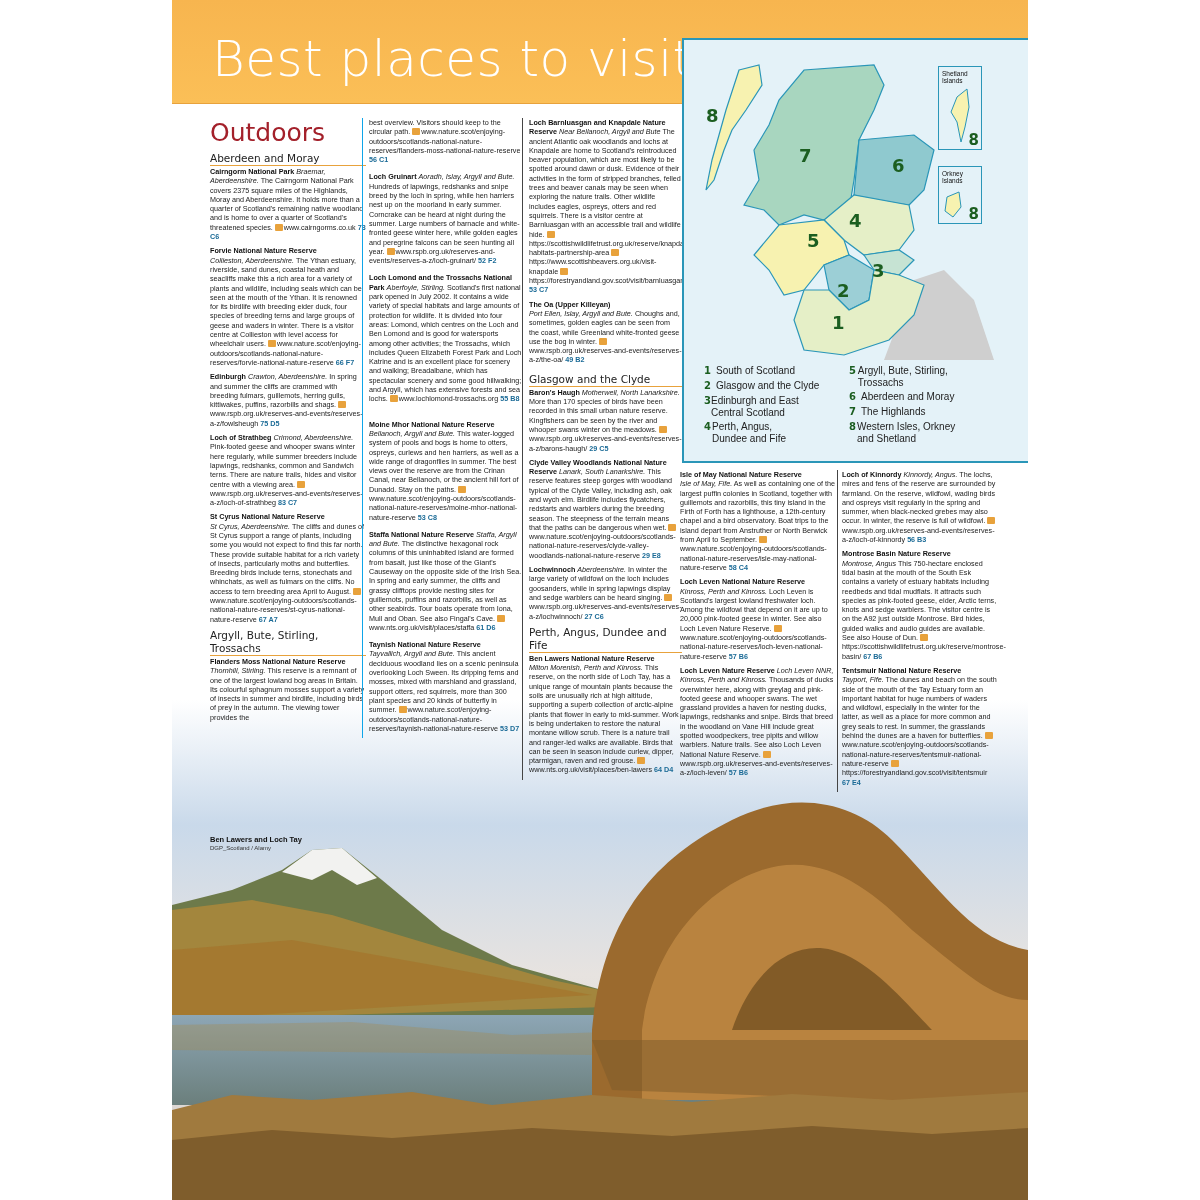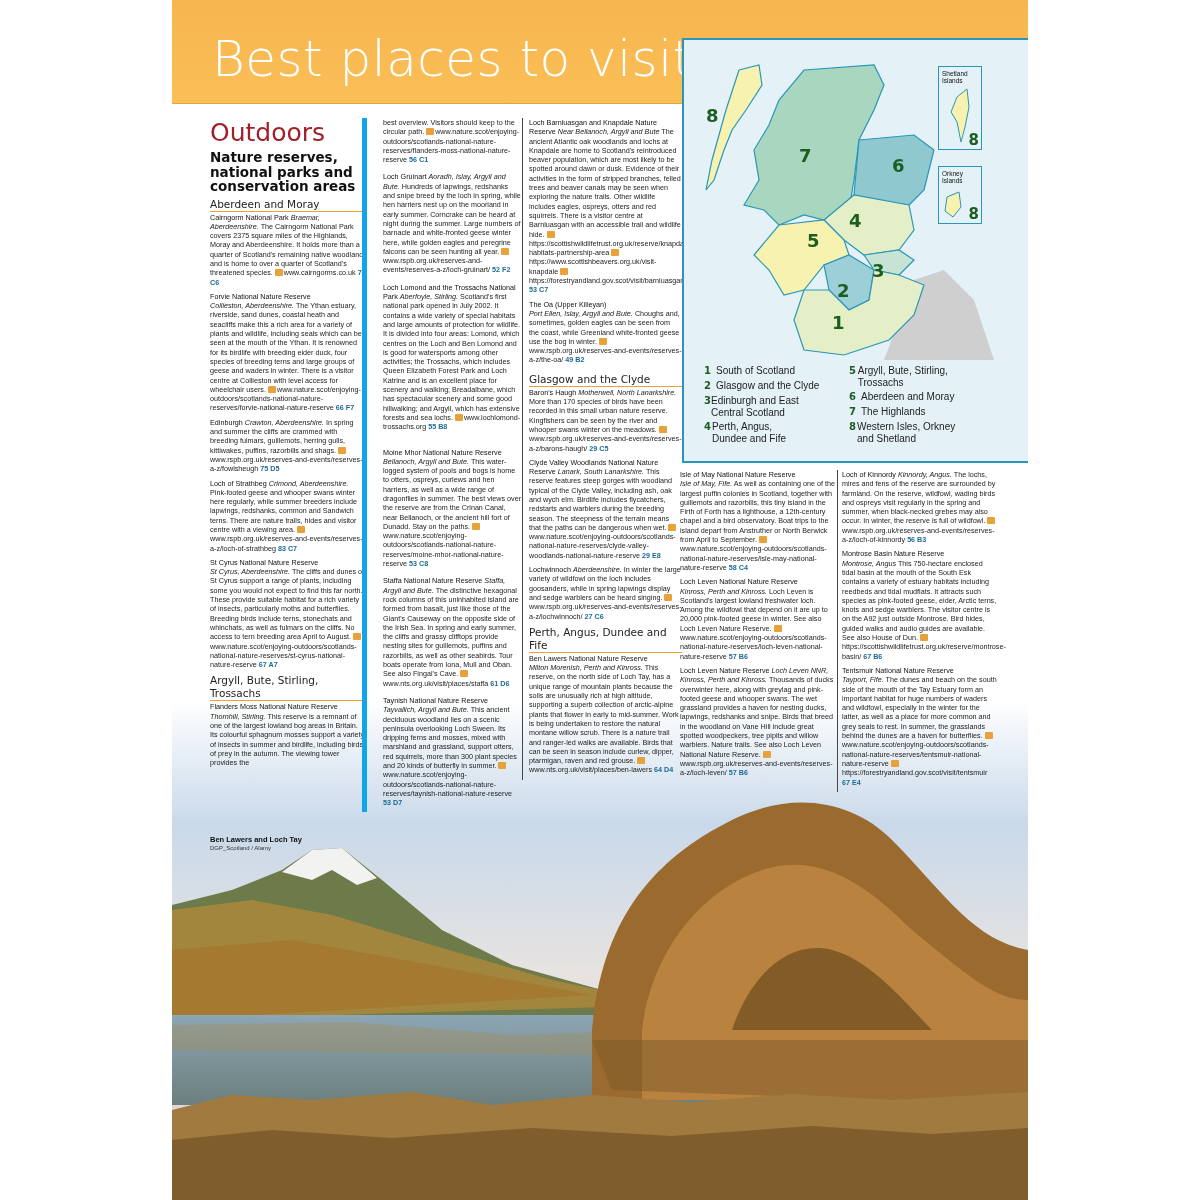"best overview. Visitors should keep" .col.c2 { border-left: 5px solid #0ea5e9 -> 1px solid #0ea5e9; padding-left: 16px -> 6px }
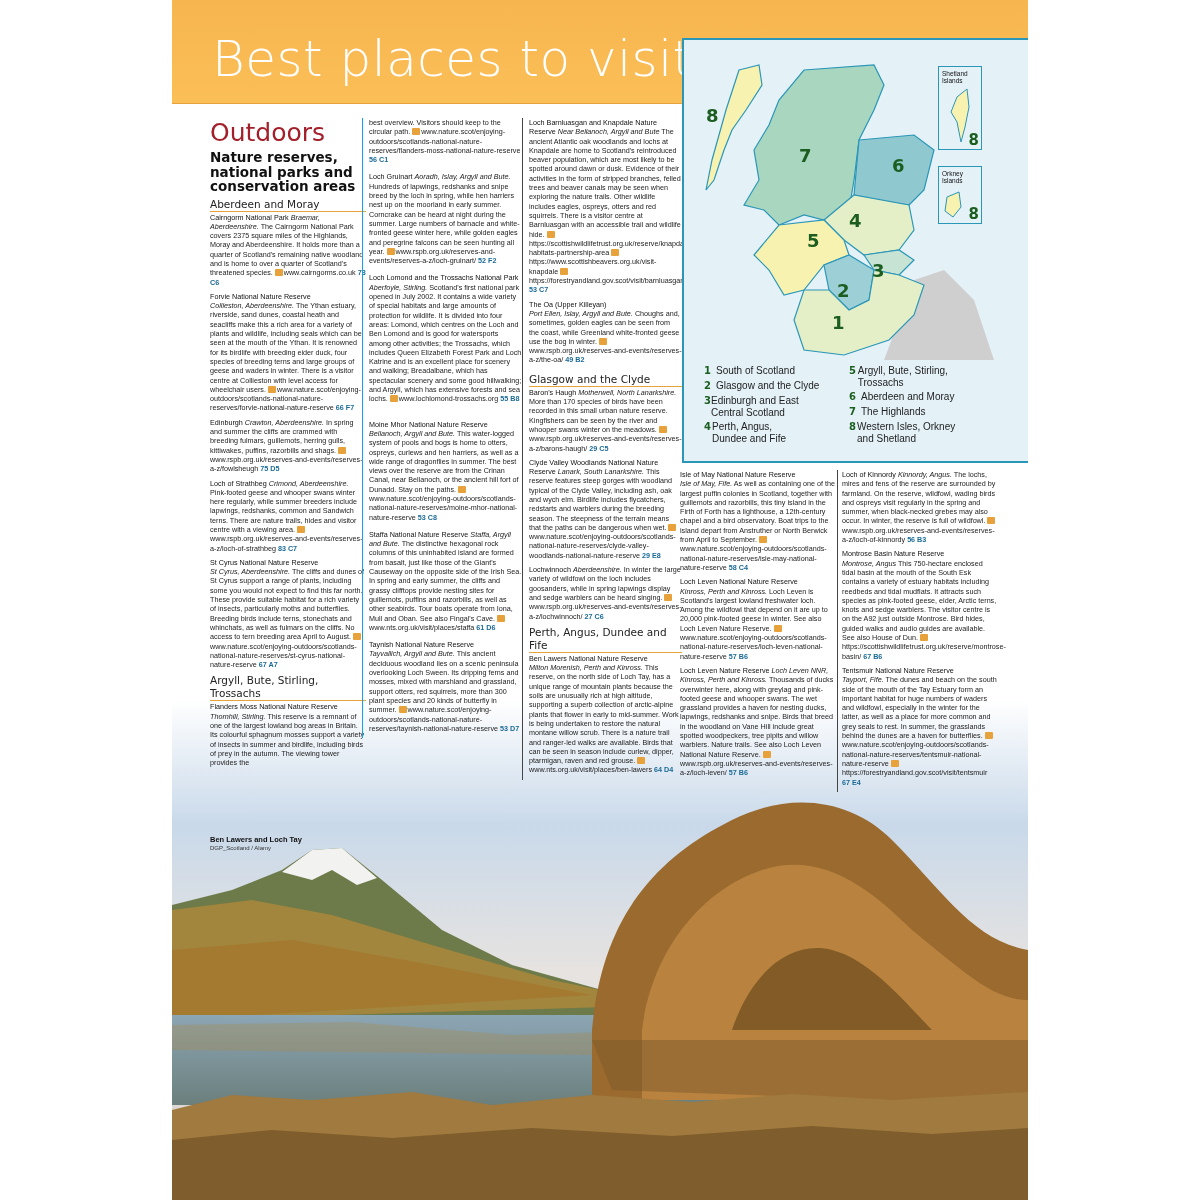"Loch Barnluasgan and Knapdale Nature" .entry b.name { font-weight: normal -> bold }
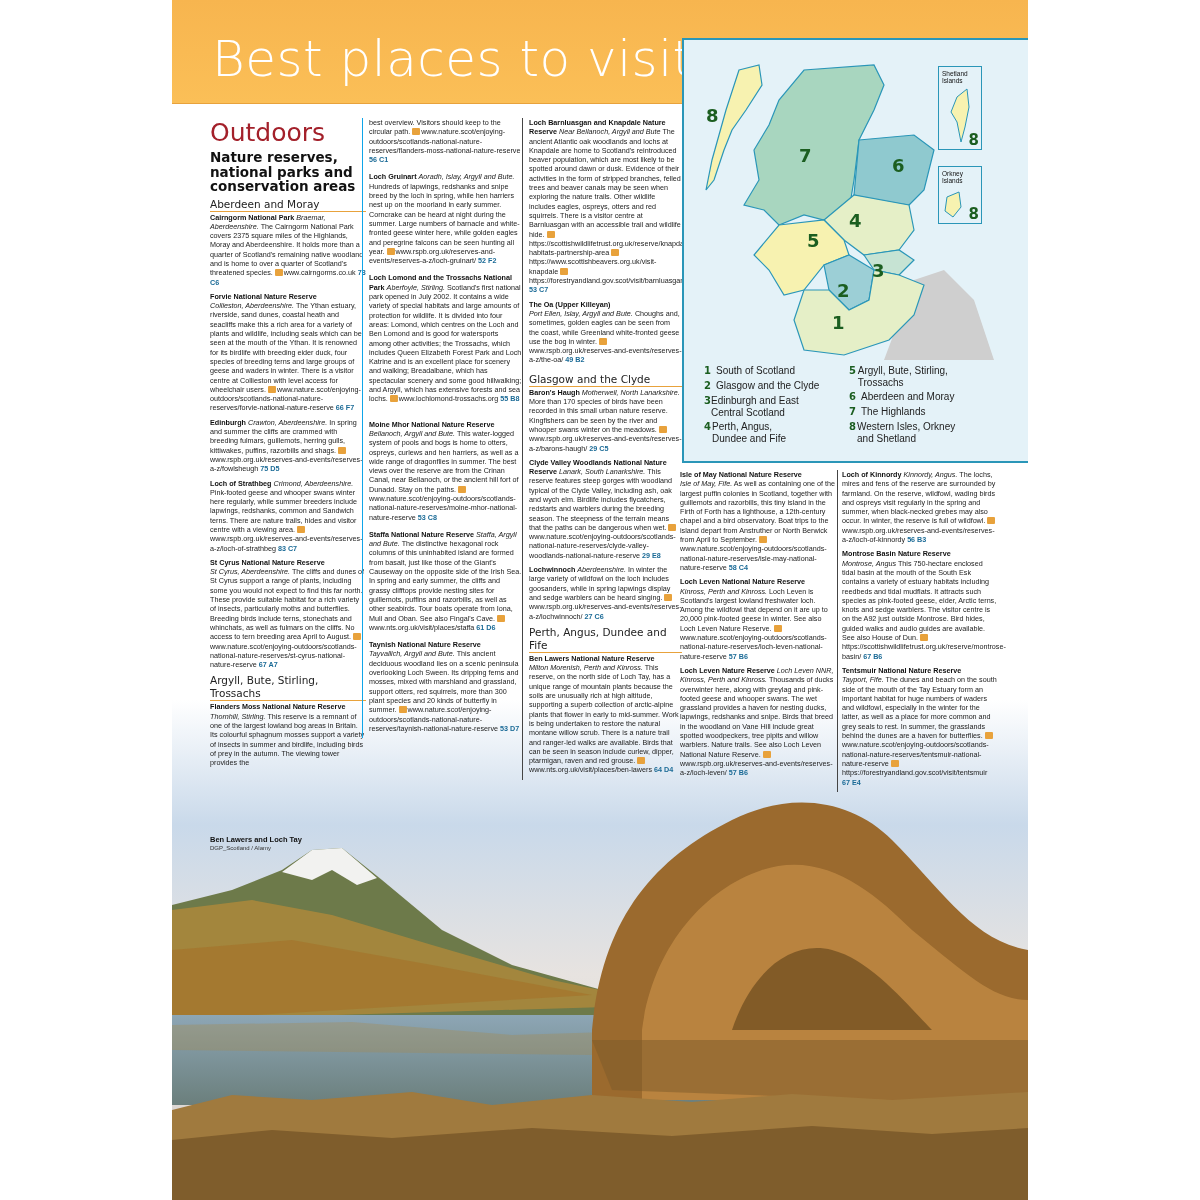"Nature reserves, national parks and" div { html: <div>Nature reserves, national parks and conservation areas</div> -> none }
